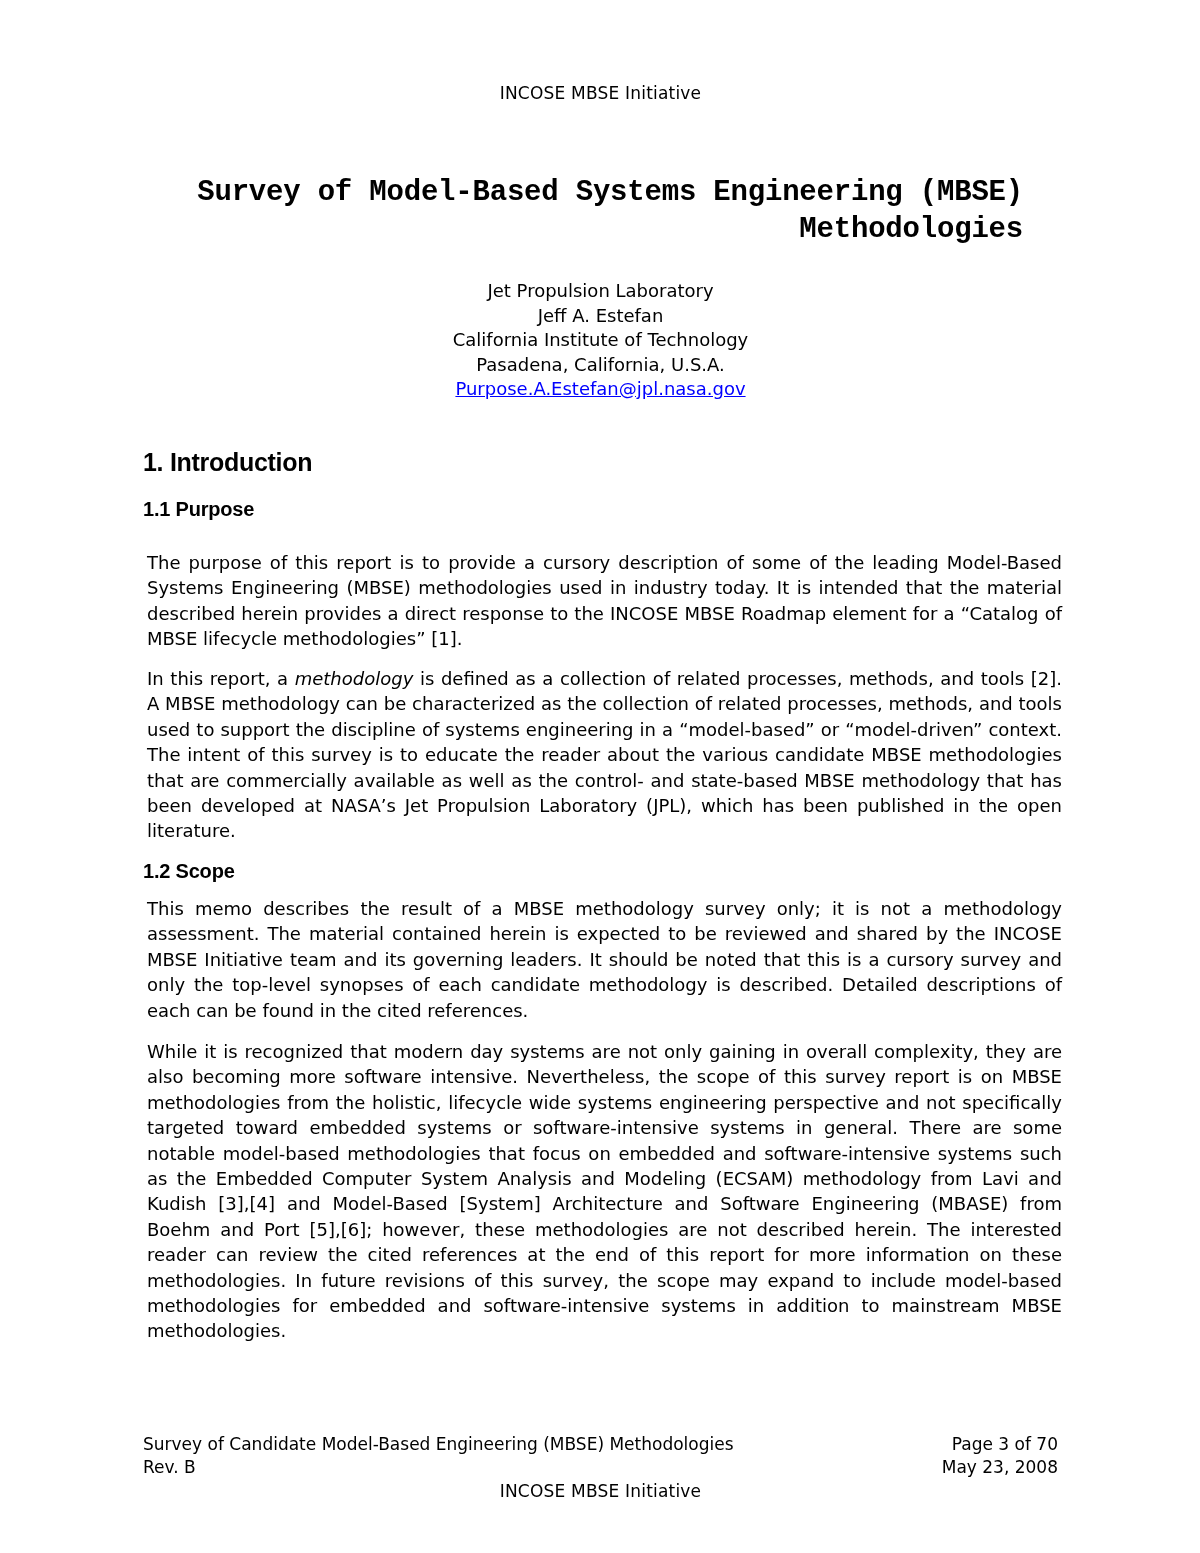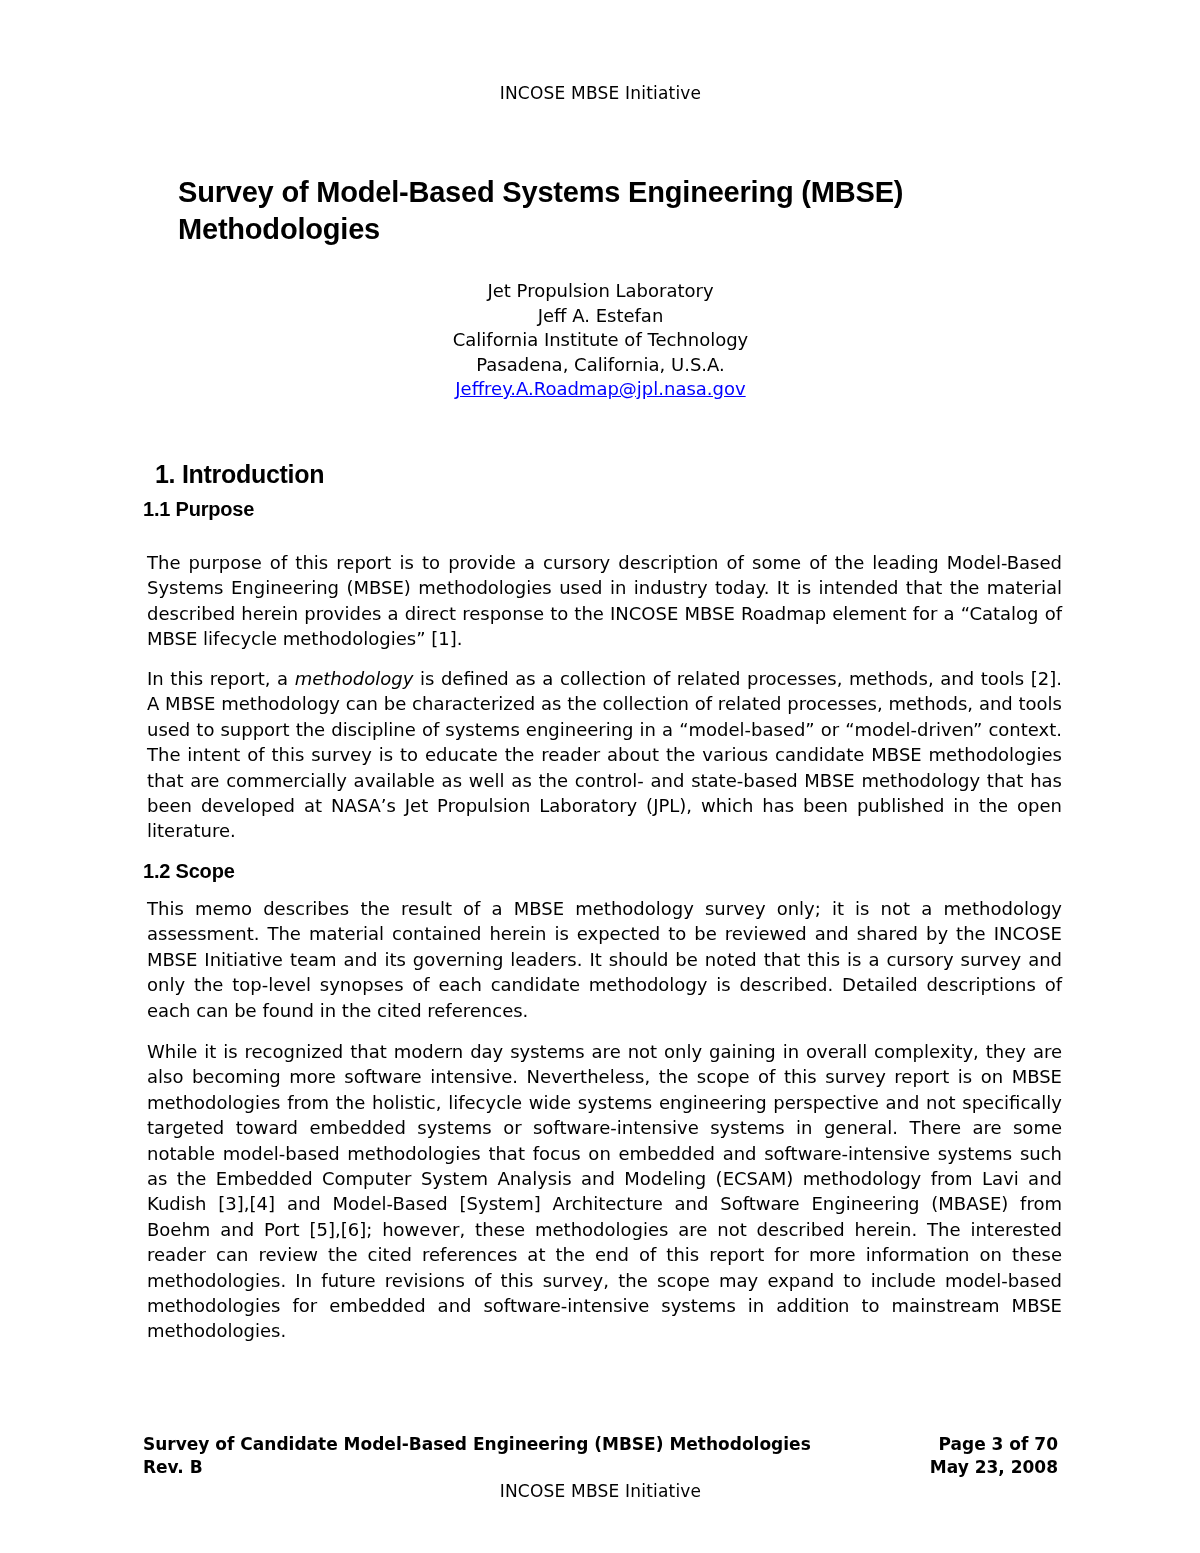"Survey of Model-Based Systems" .doc-title { font-family: Liberation Sans, sans-serif -> Liberation Mono, monospace; text-align: left -> right }
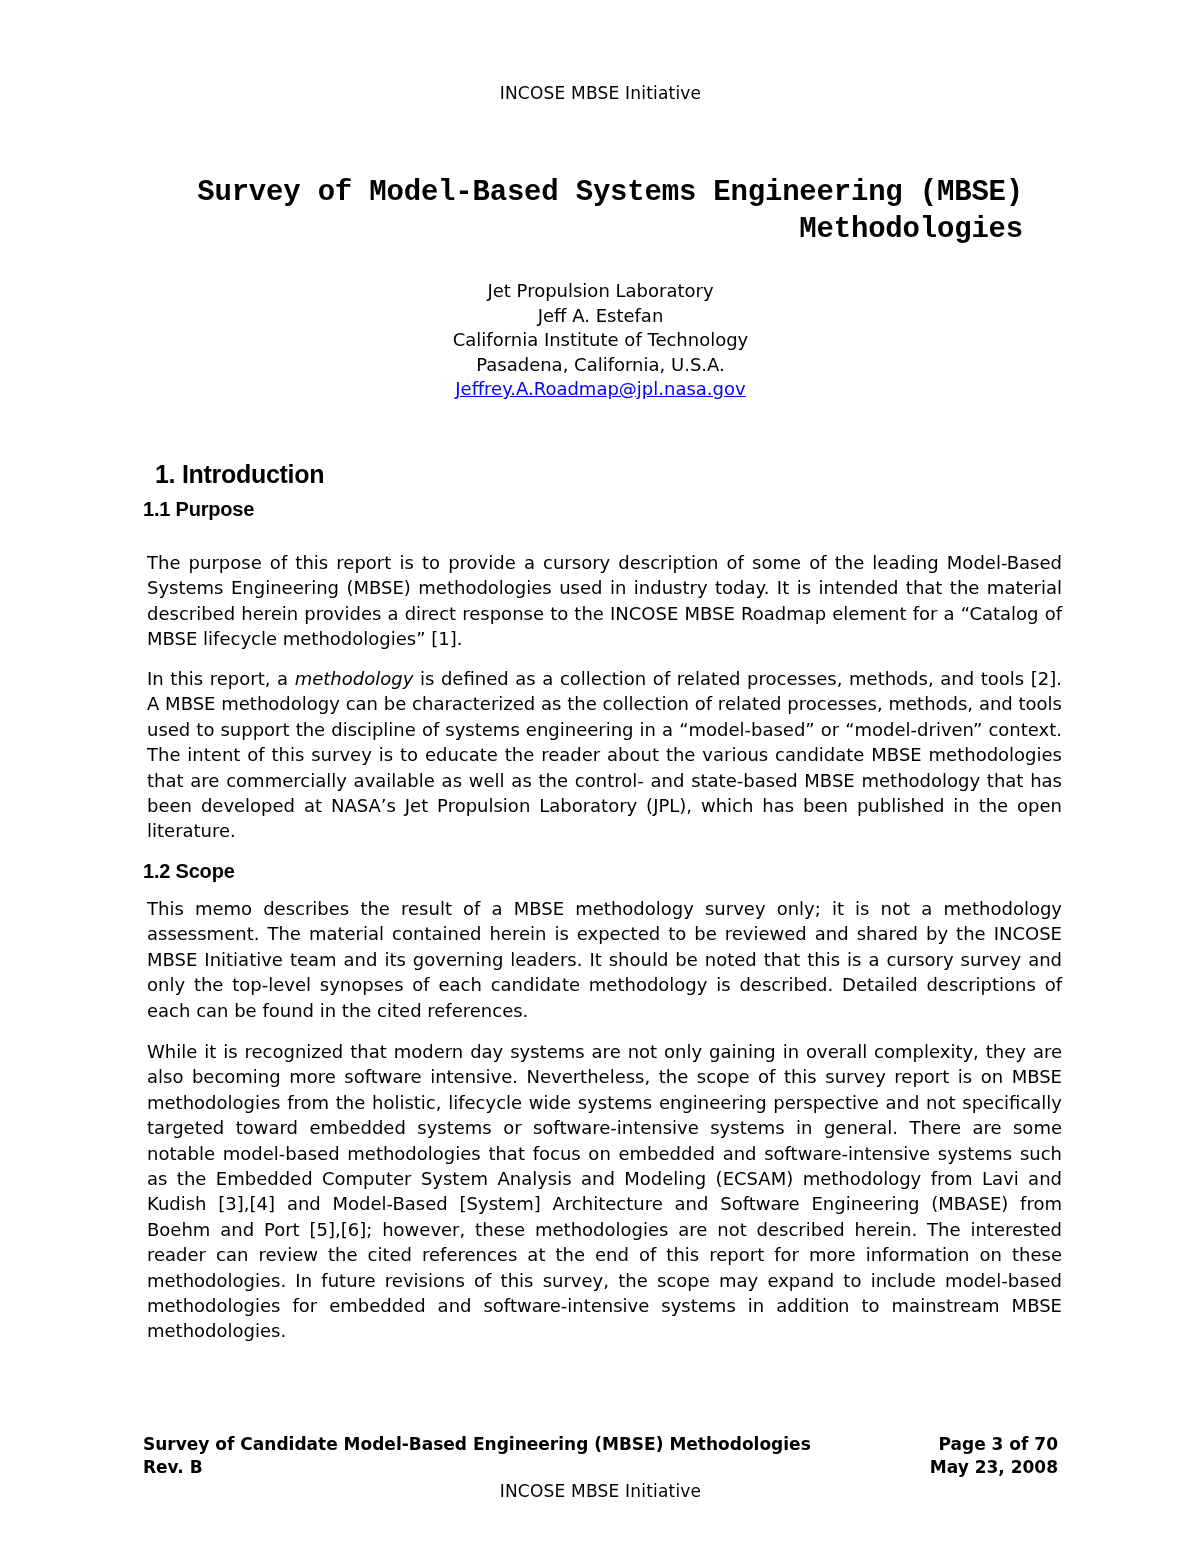"Jeffrey.A.Roadmap@jpl.nasa.gov" a.email-link { text: Jeffrey.A.Roadmap@jpl.nasa.gov -> Purpose.A.Estefan@jpl.nasa.gov }
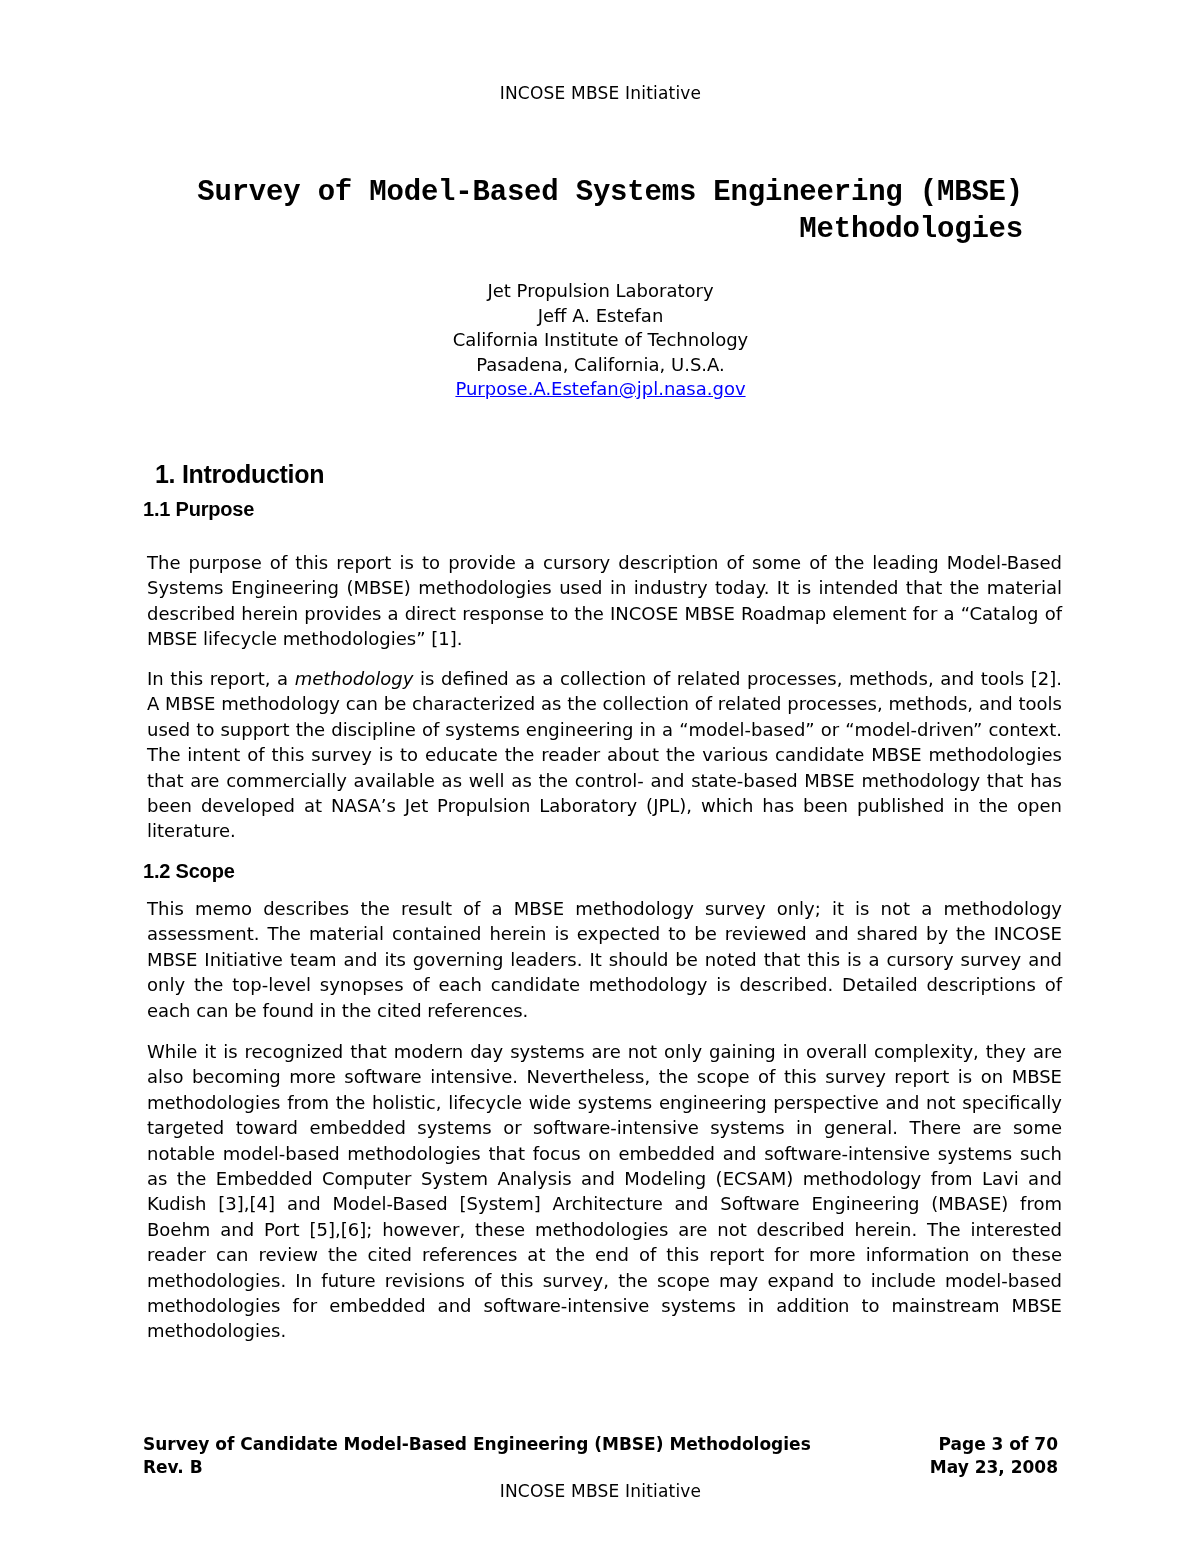"1. Introduction" h1.sec { margin: 12px -> 0 }
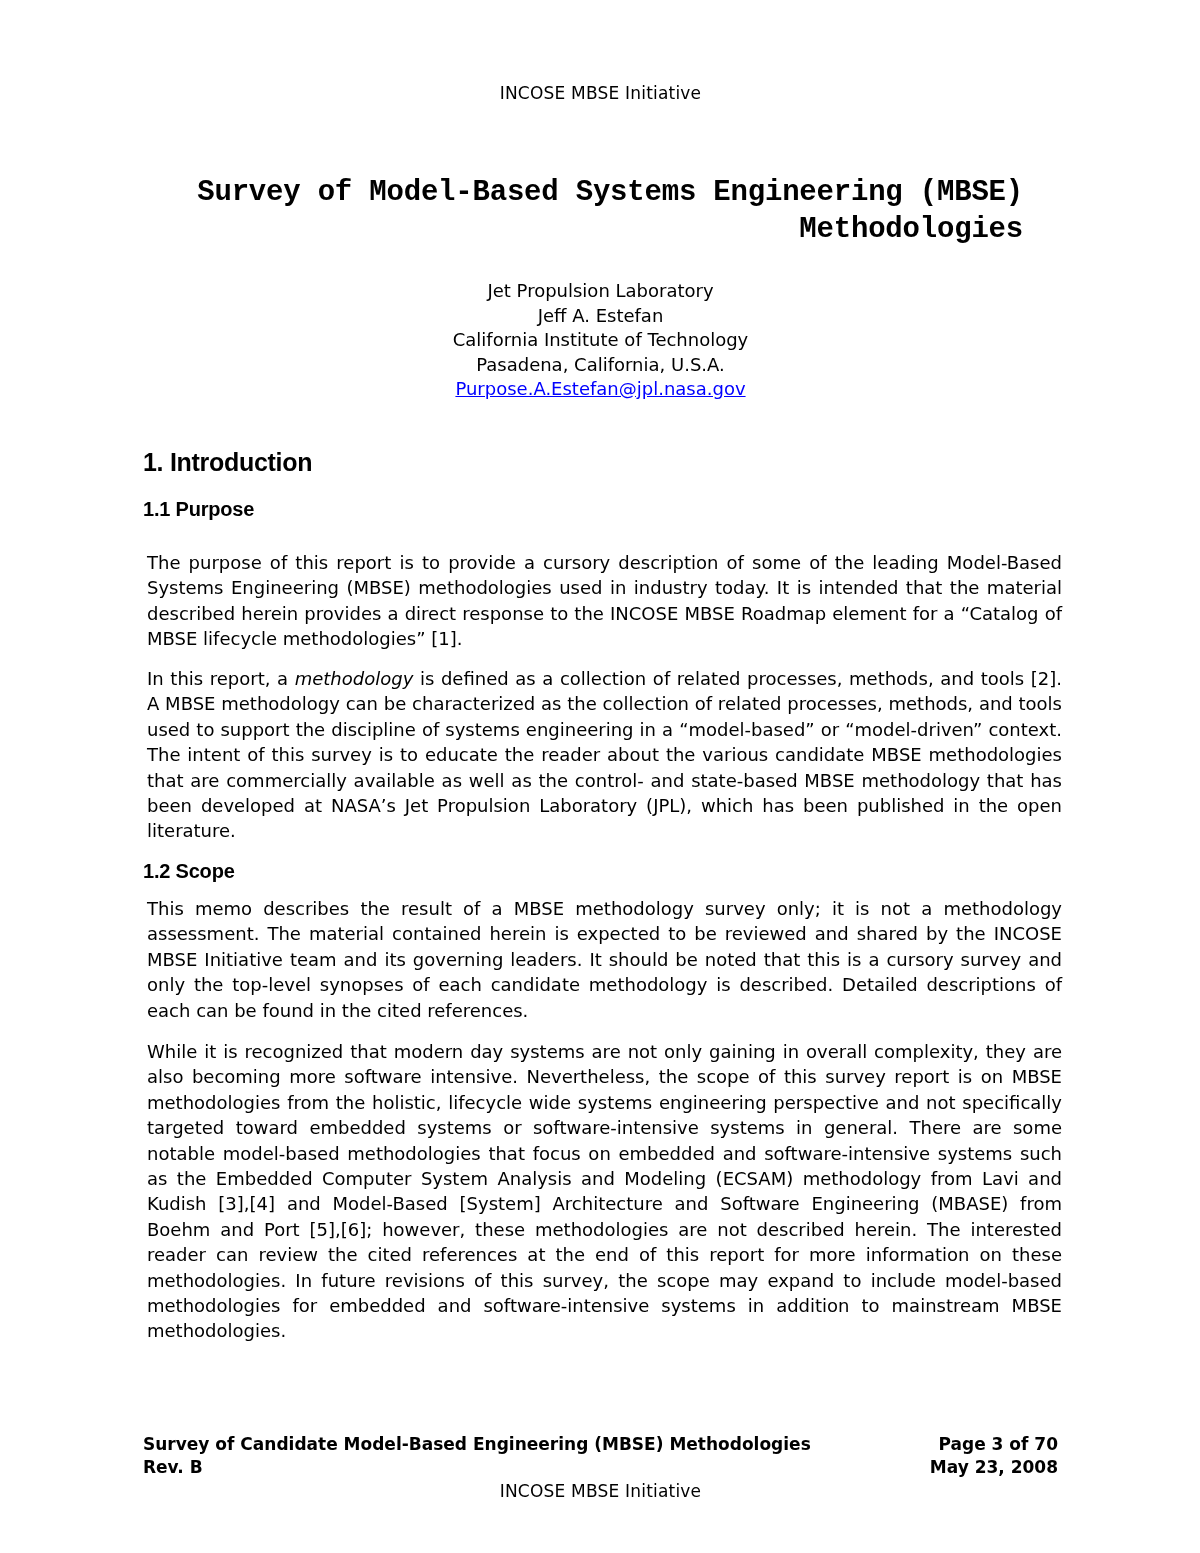"Survey of Candidate Model-Based" .footer-row { font-weight: bold -> none }
